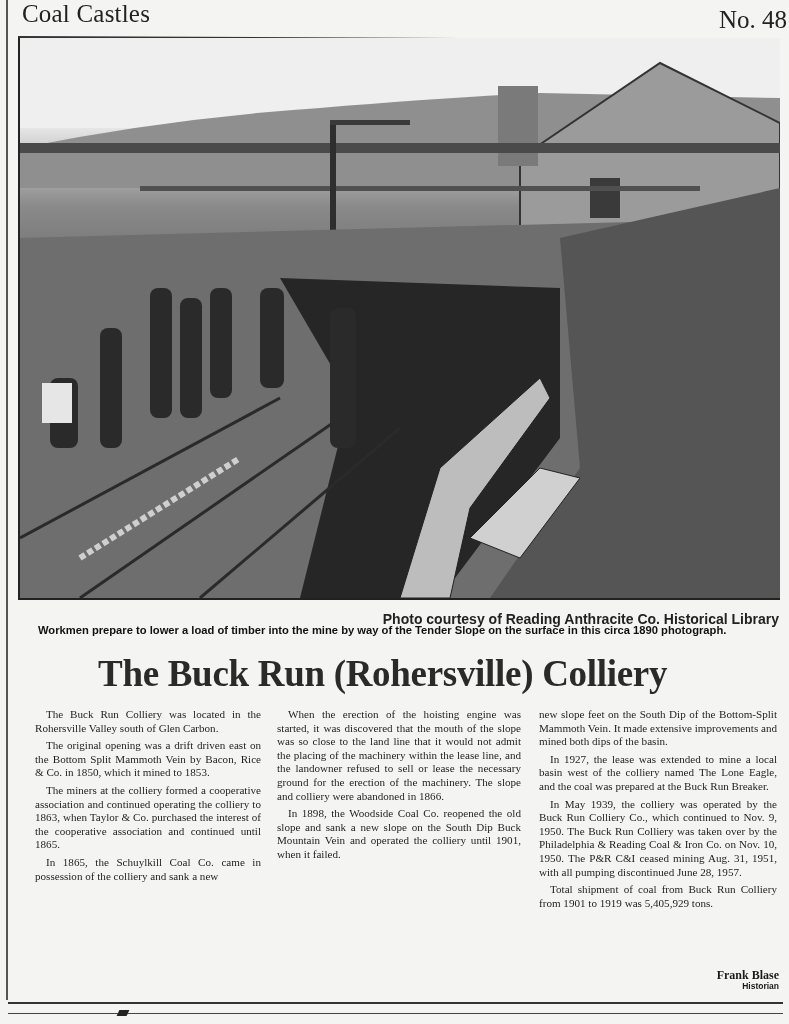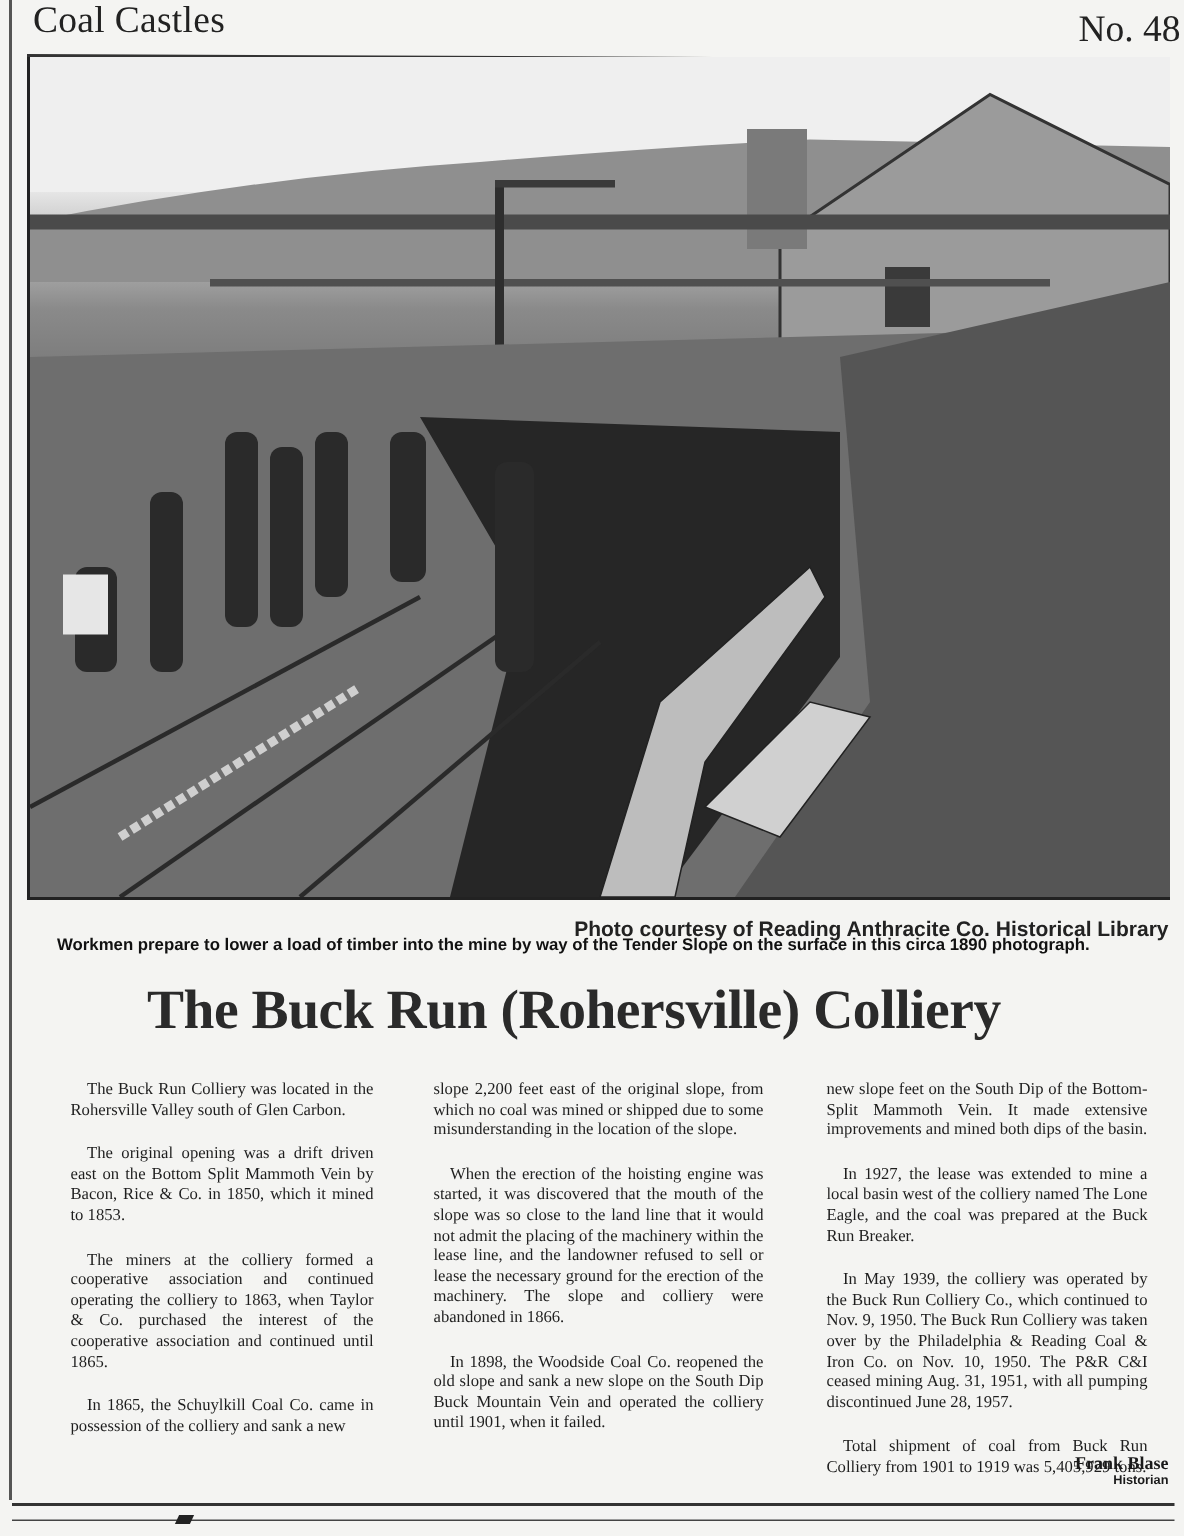"The Buck Run Colliery was" .col p { margin: 16px -> 4px }
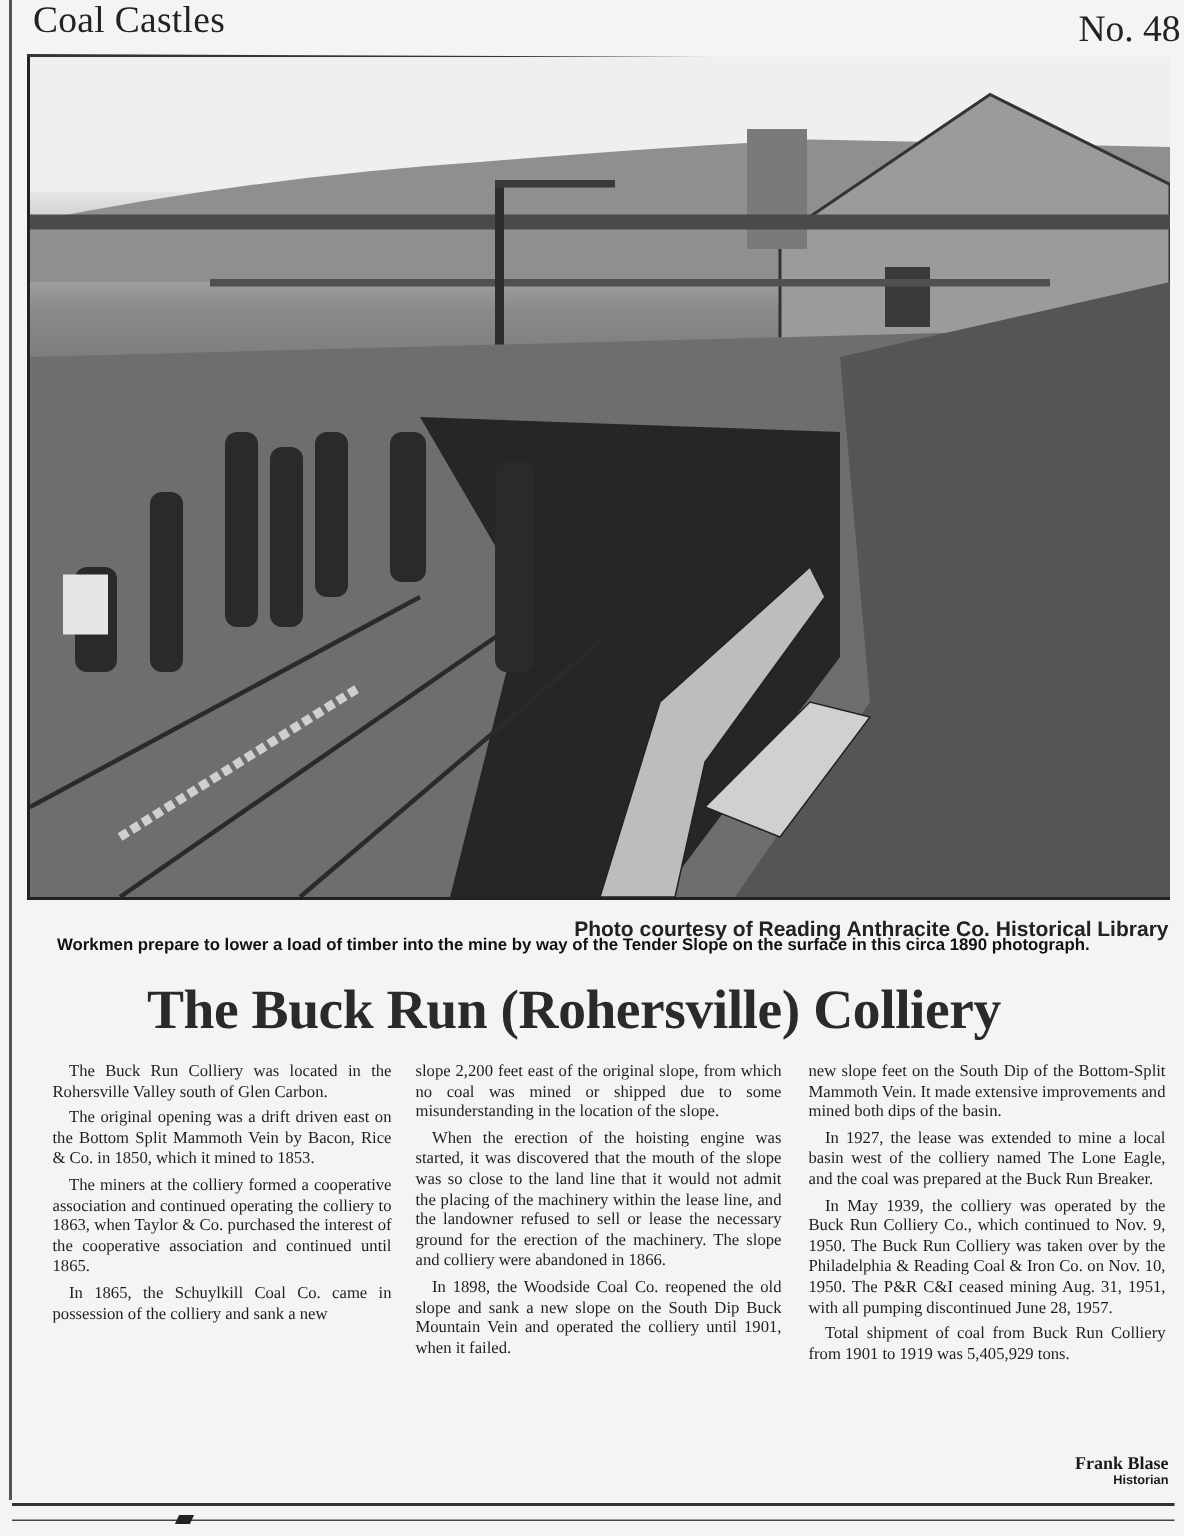"slope 2,200 feet east of" p { html: <p>slope 2,200 feet east of the original slope, from which no coal was mined or shipped due to some misunderstanding in the location of the slope.</p> -> none }
